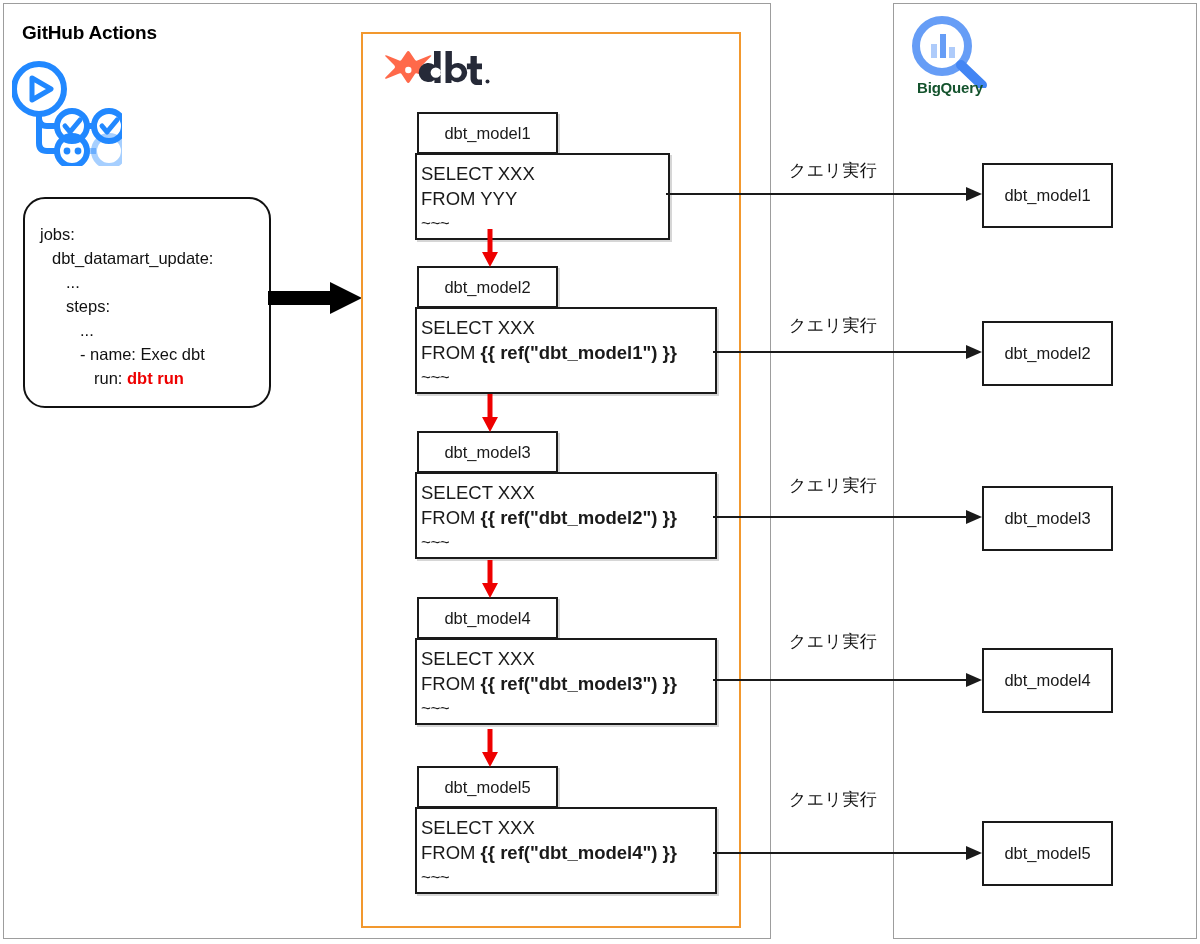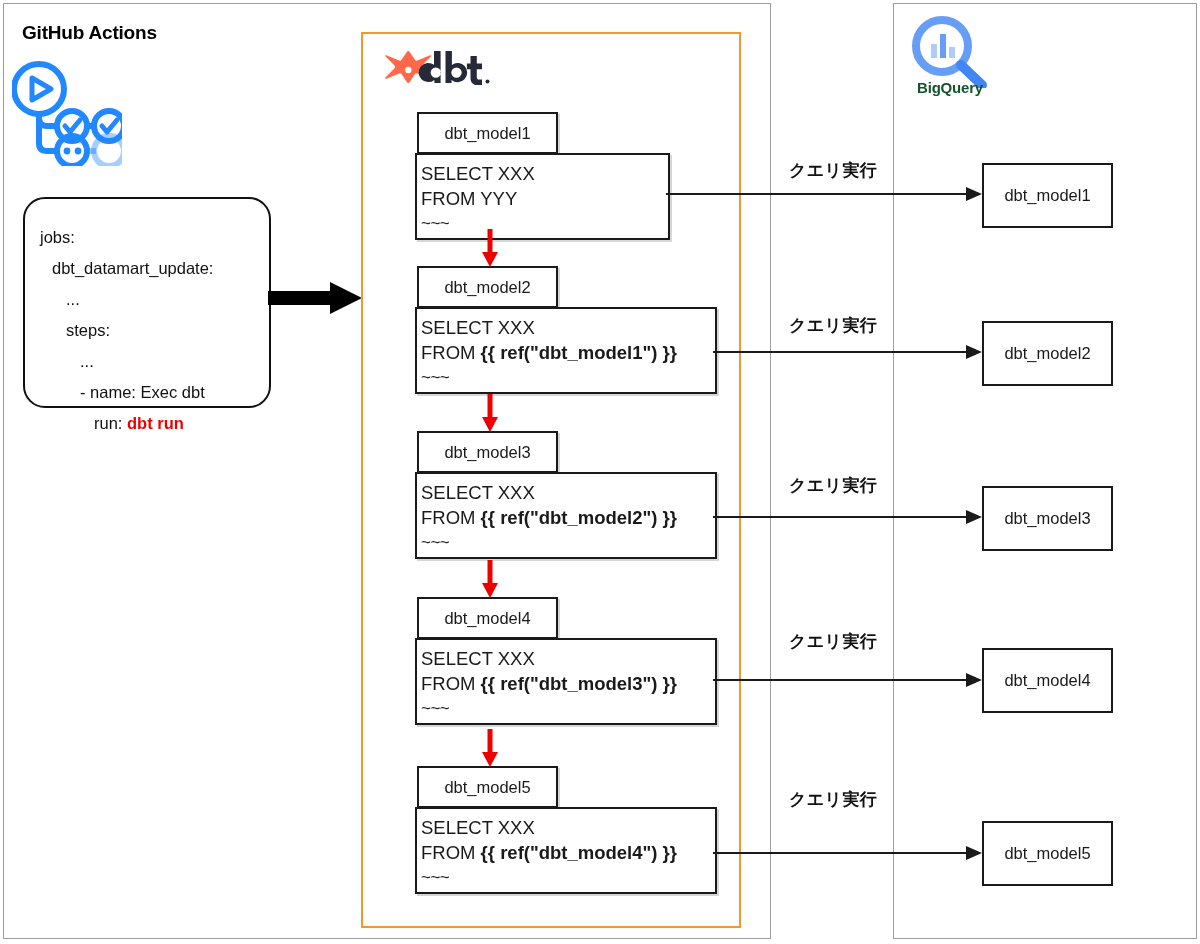"クエリ実行" .query-label { font-weight: bold -> normal }
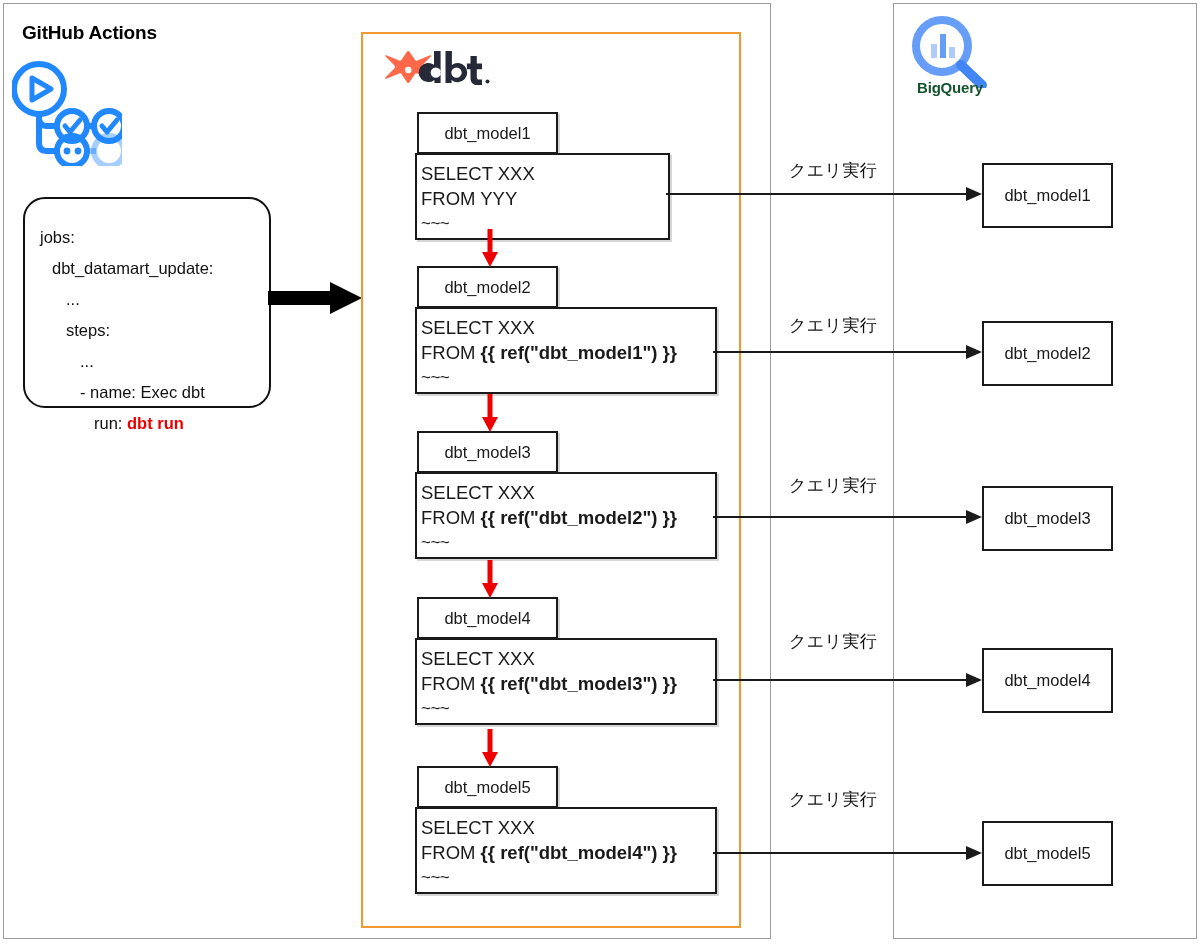"jobs: dbt_datamart_update: ... steps:" #yaml-code { line-height: 31px -> 24px }
